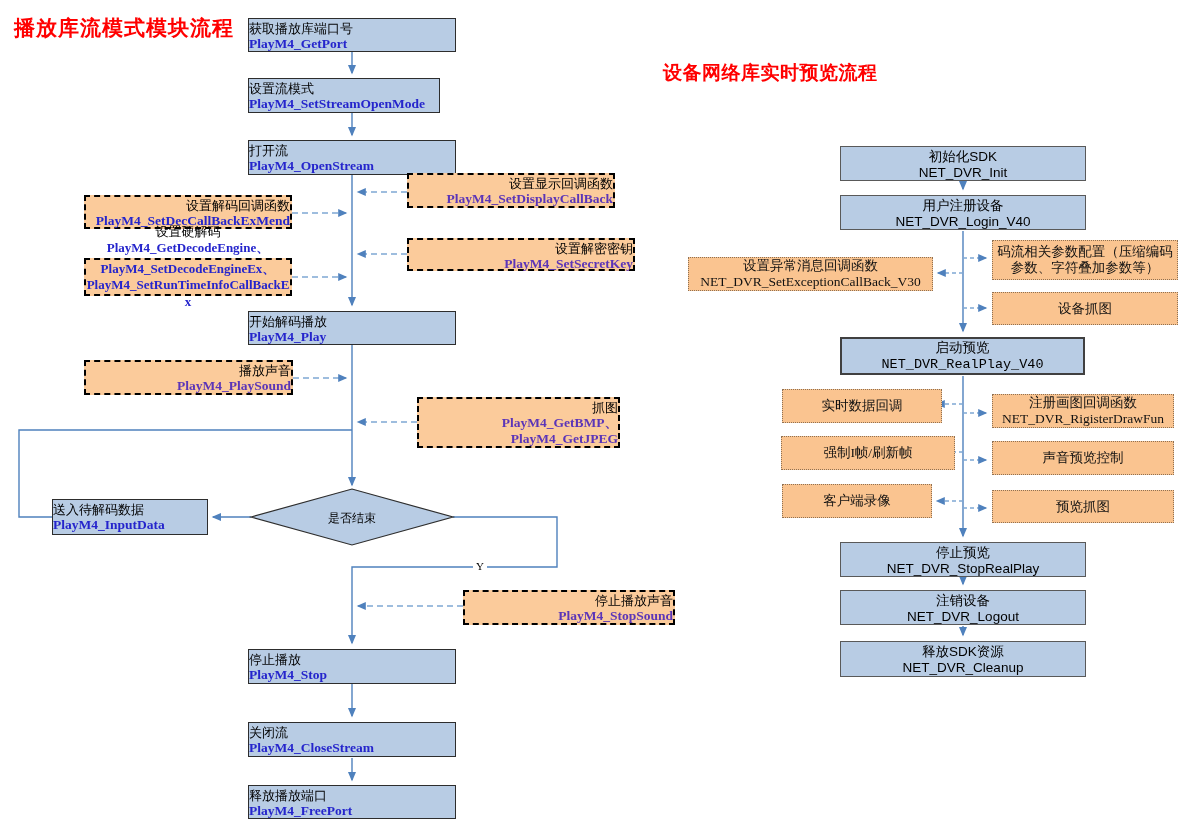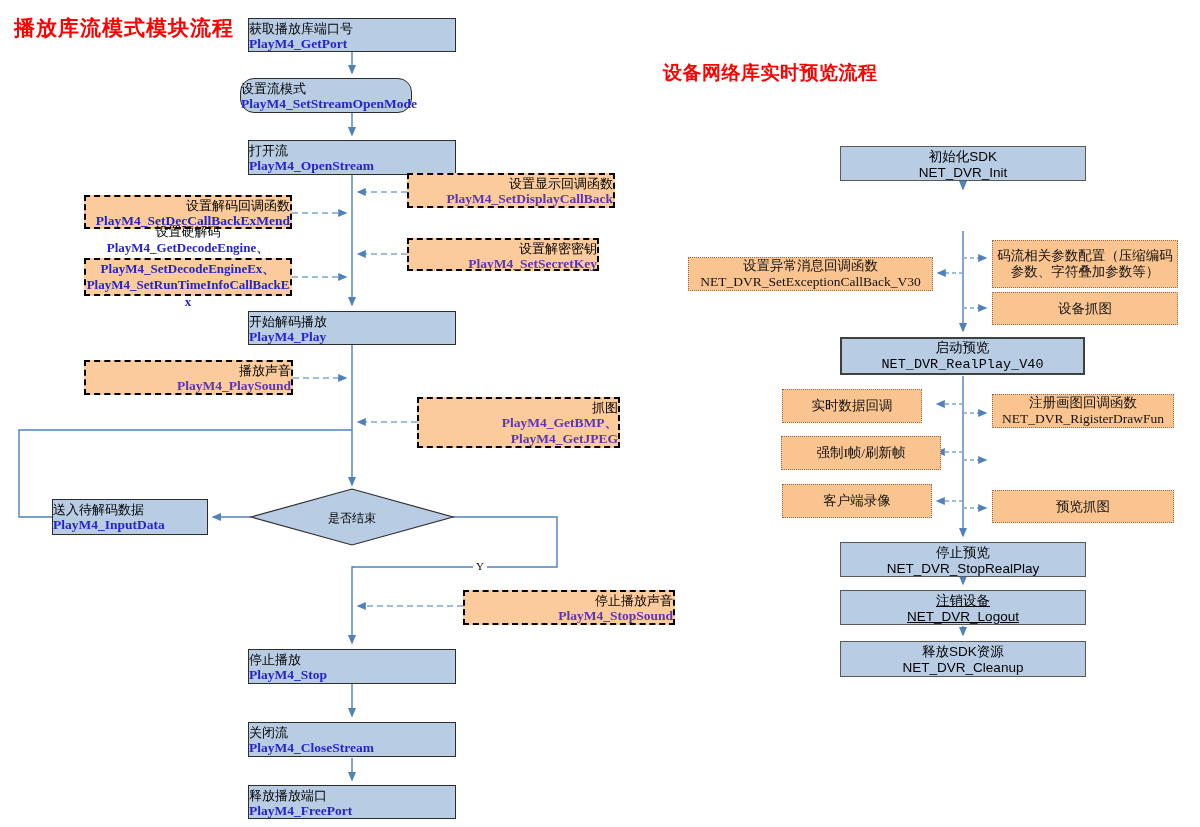"设置流模式" div.abs { border-radius: 14px -> none; left: 240px -> 248px; width: 172px -> 192px }
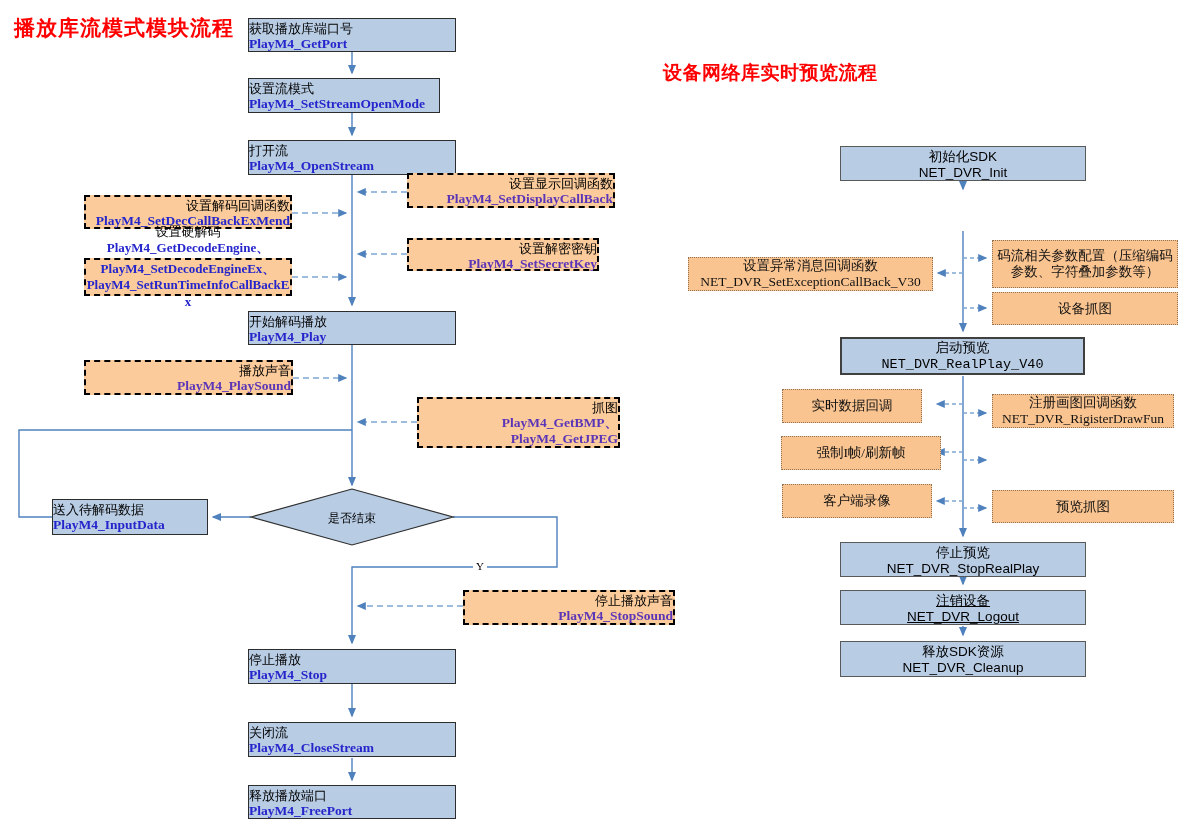"用户注册设备" div.abs { html: none -> <div> <div>用户注册设备</div> <div>NET_DVR_Login_V40</div> </div> }
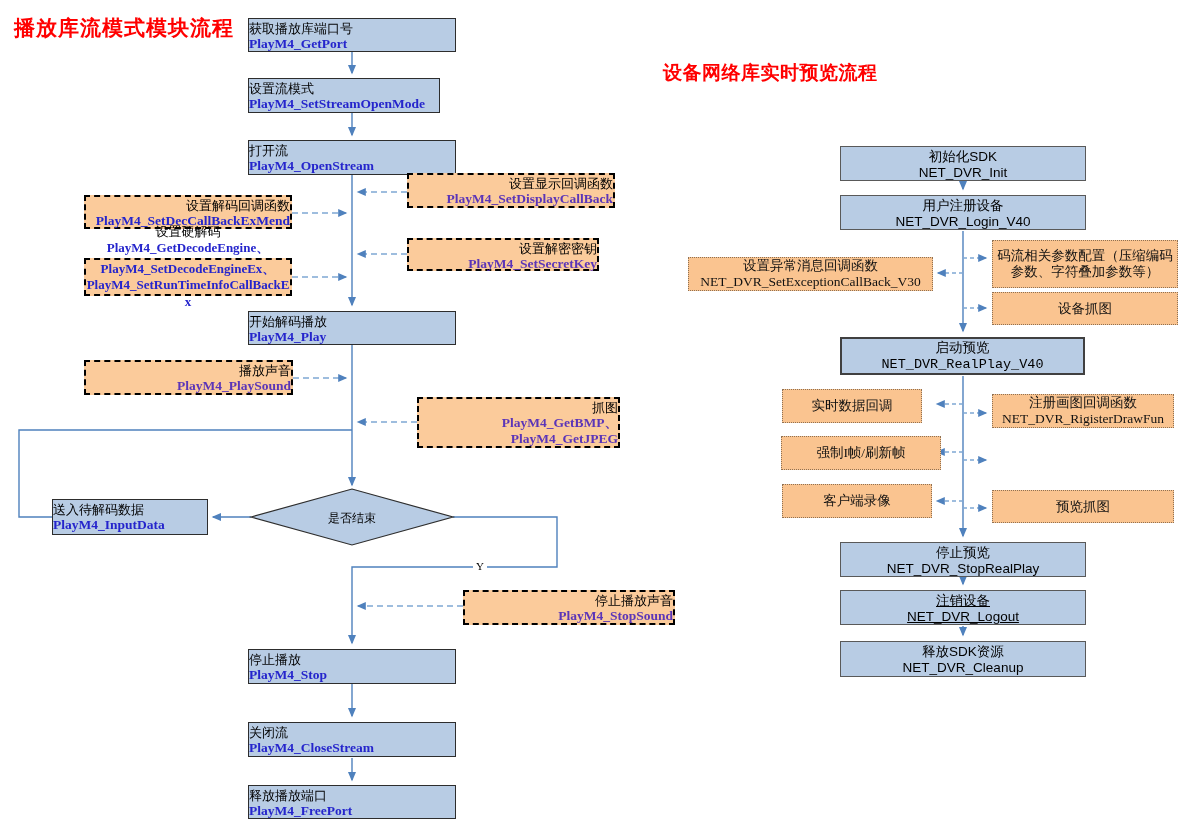"设置解密密钥" div.abs { width: 192px -> 228px }
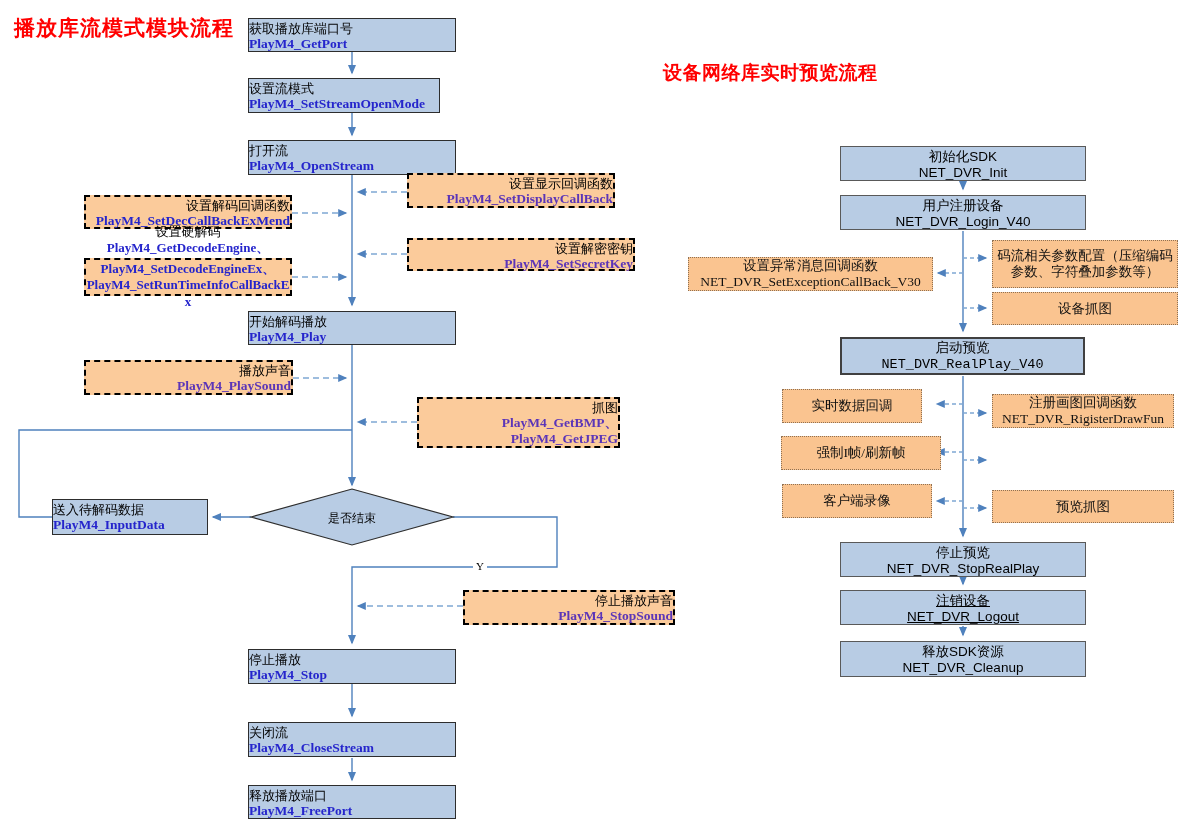"码流相关参数配置（压缩编码" div.abs { height: 48px -> 40px }
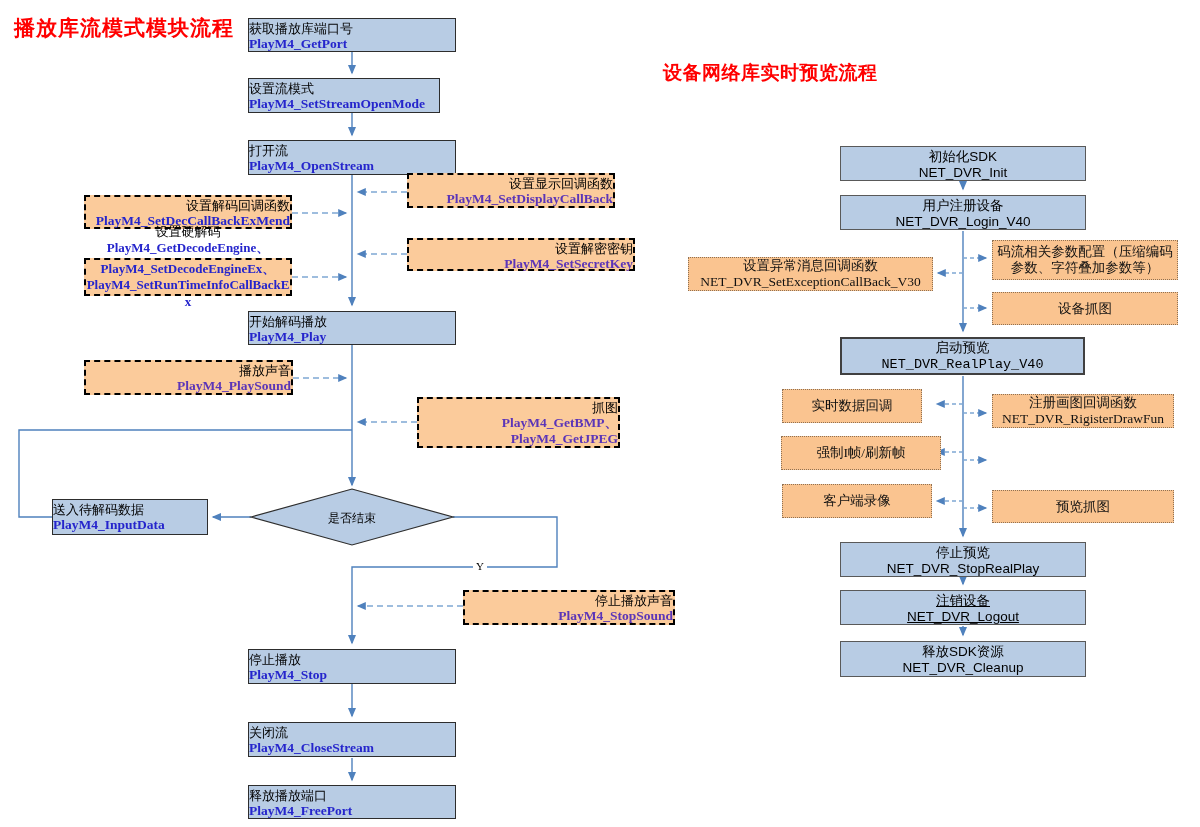"实时数据回调" div.abs { width: 140px -> 160px }
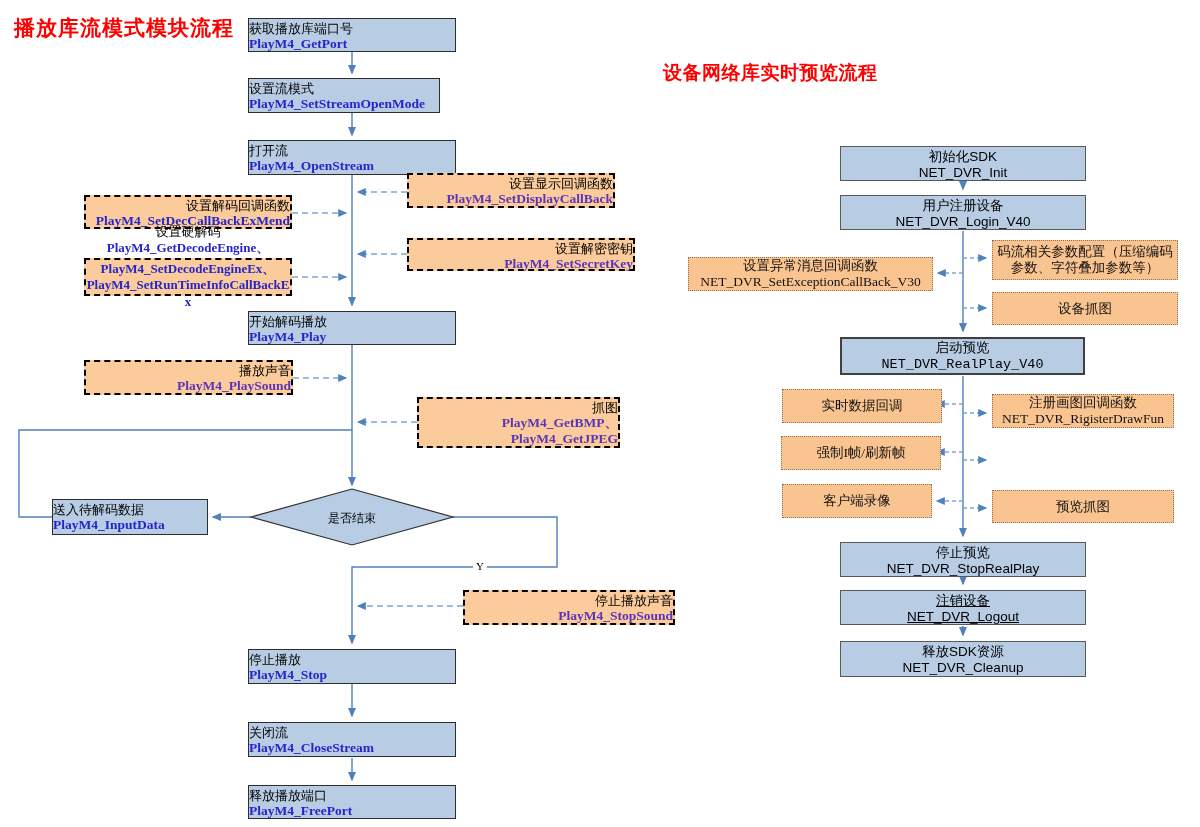"强制I帧/刷新帧" div.abs { width: 160px -> 174px }
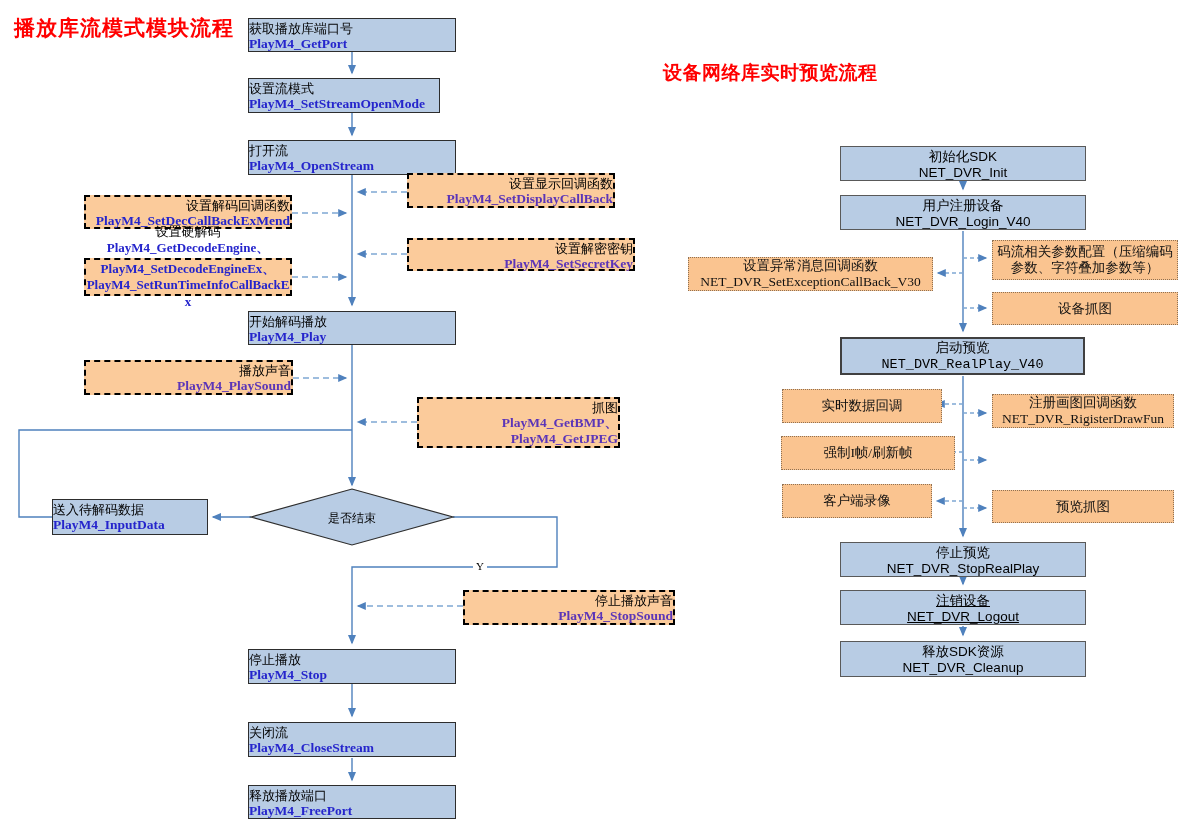"声音预览控制" div.abs { html: none -> <div> <div>声音预览控制</div> </div> }
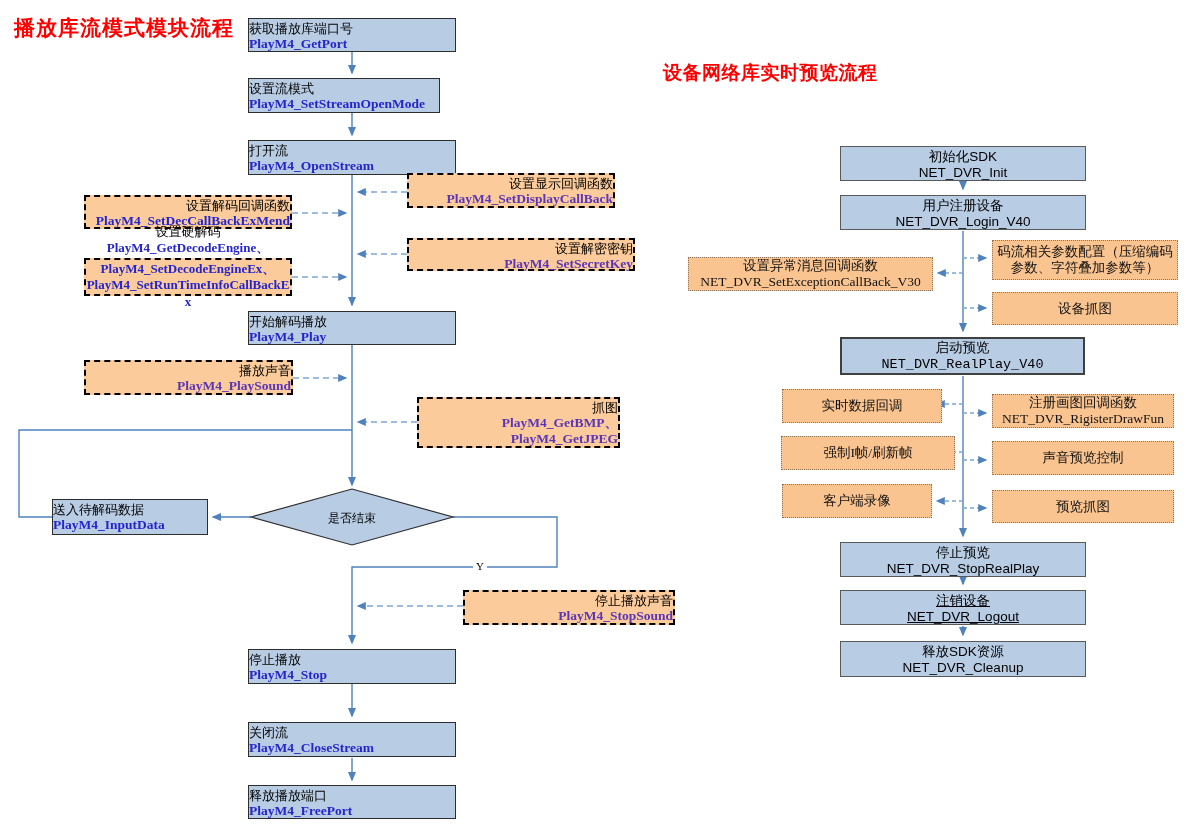"注销设备" div.abs { text-decoration: underline -> none }
